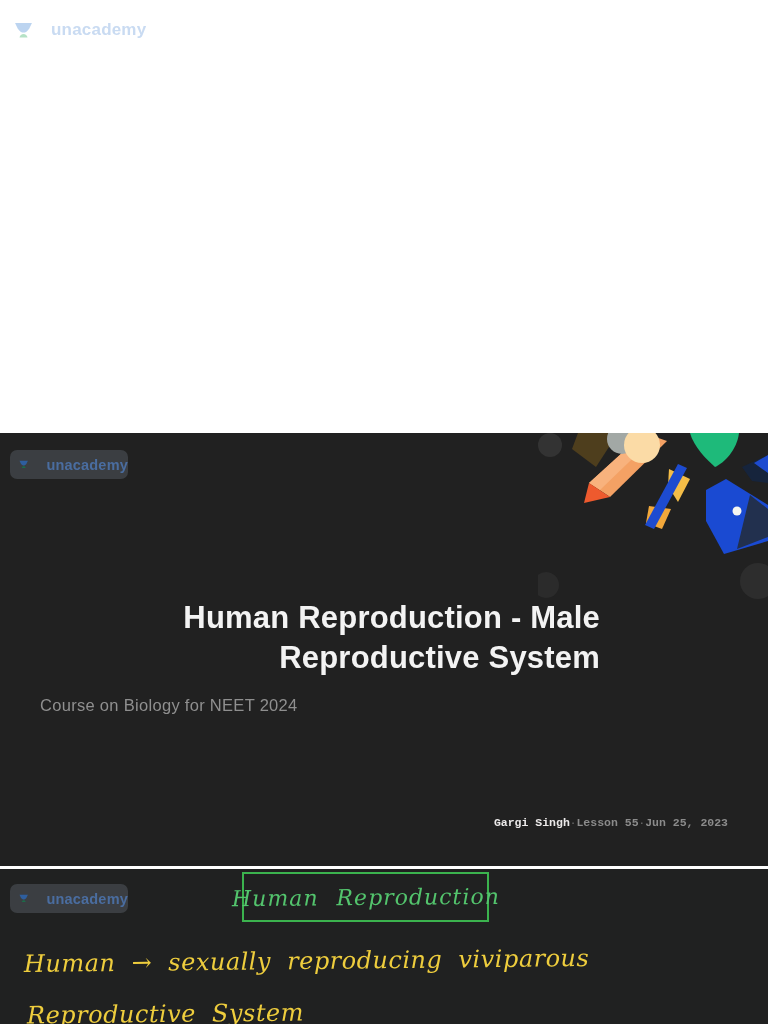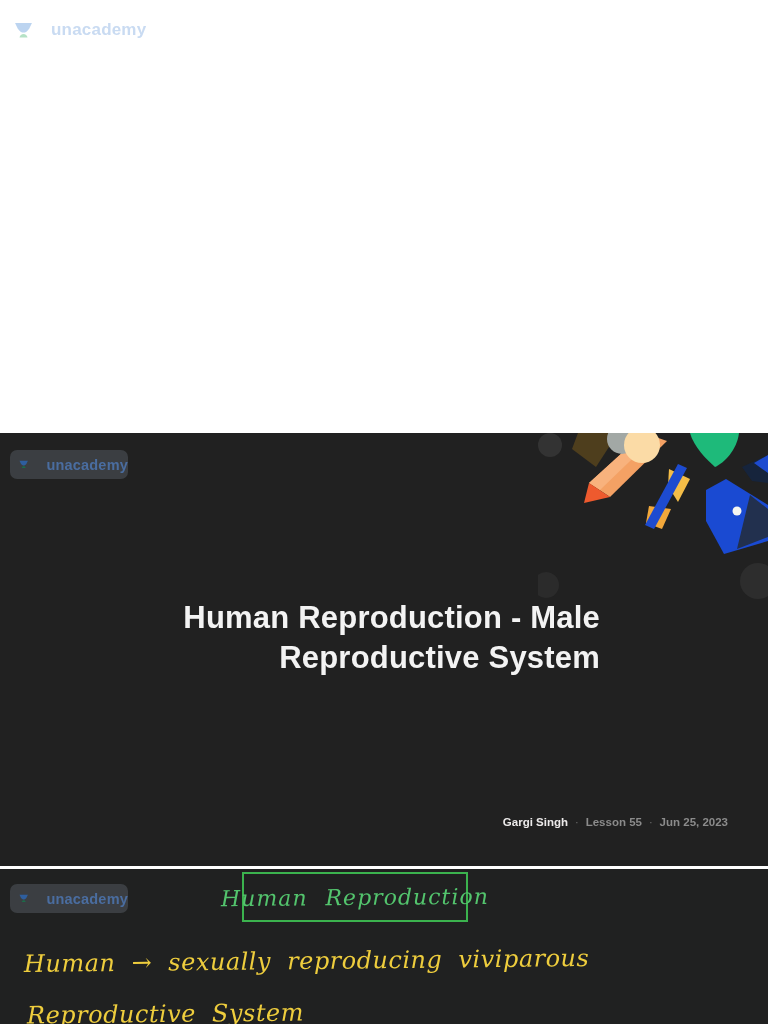"Course on Biology for NEET" p.subtitle { html: none -> <p>Course on Biology for NEET 2024</p> }
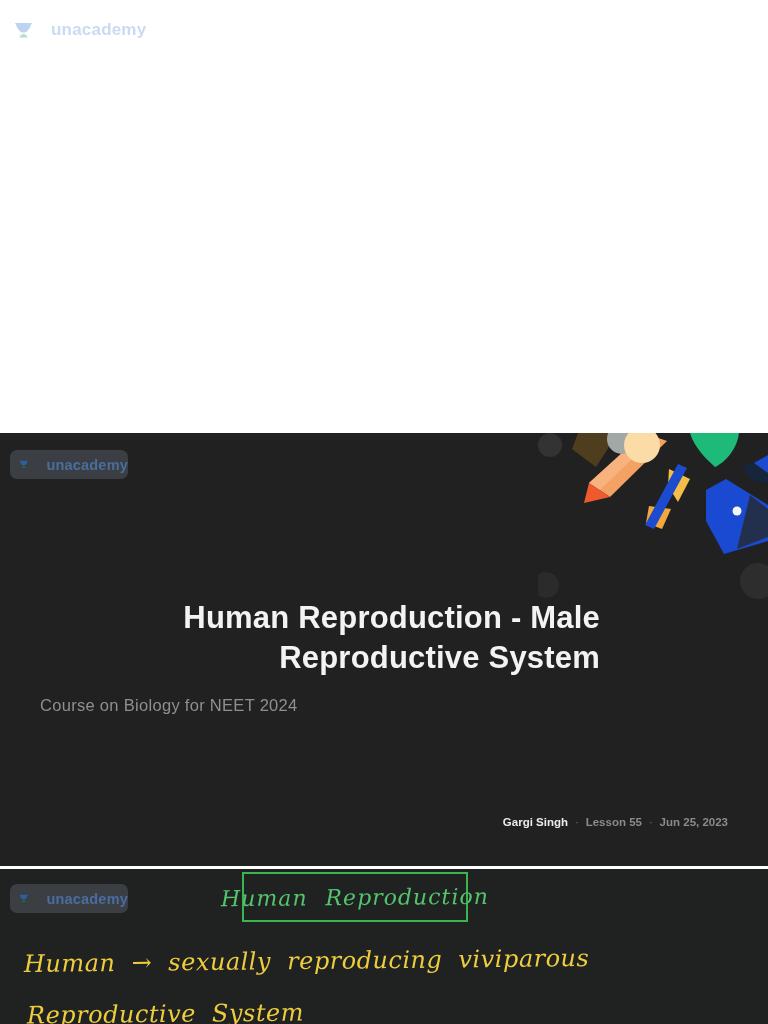"Gargi Singh" .meta-row { font-family: none -> Liberation Mono, monospace; gap: 7px -> none }
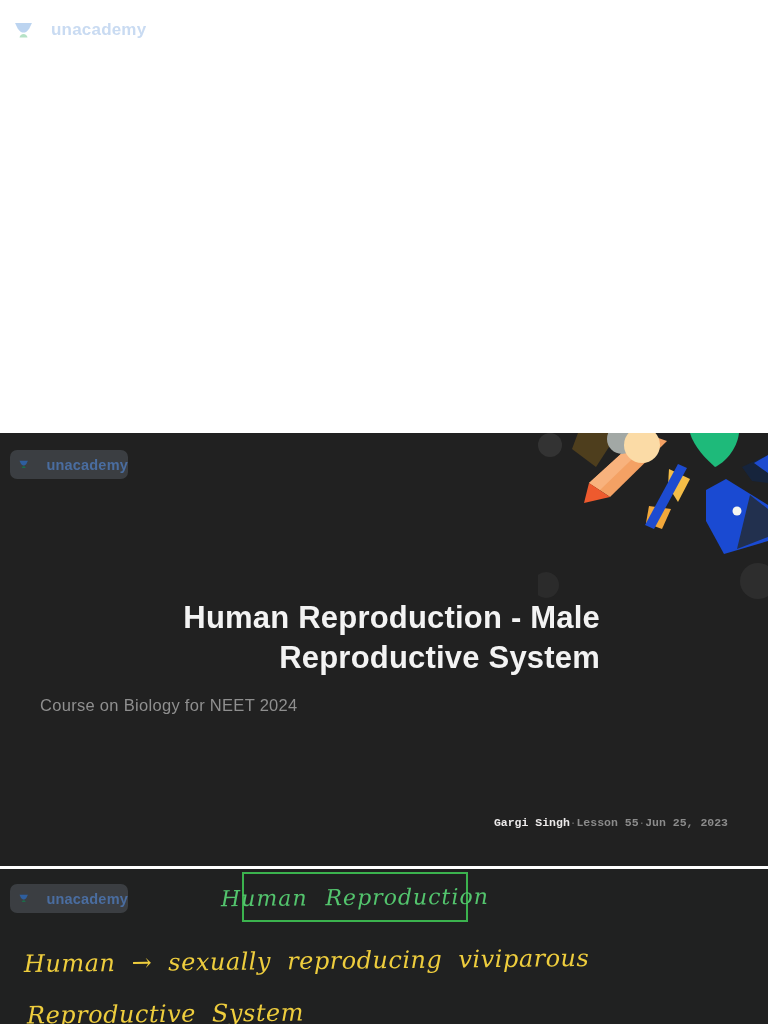"Human Reproduction" .green-box { width: 226px -> 247px }
